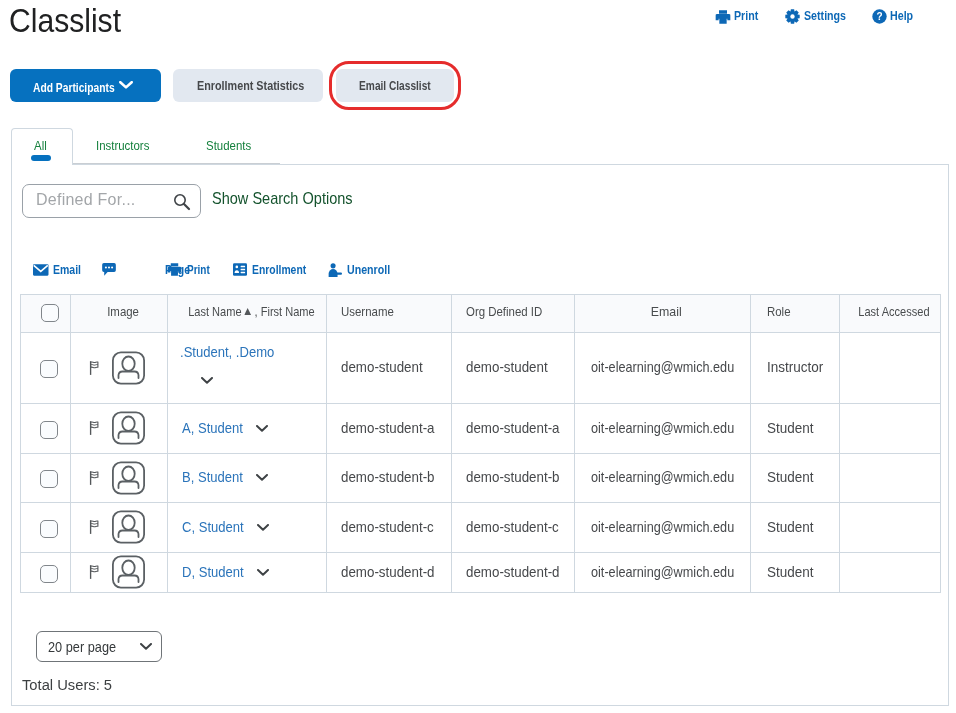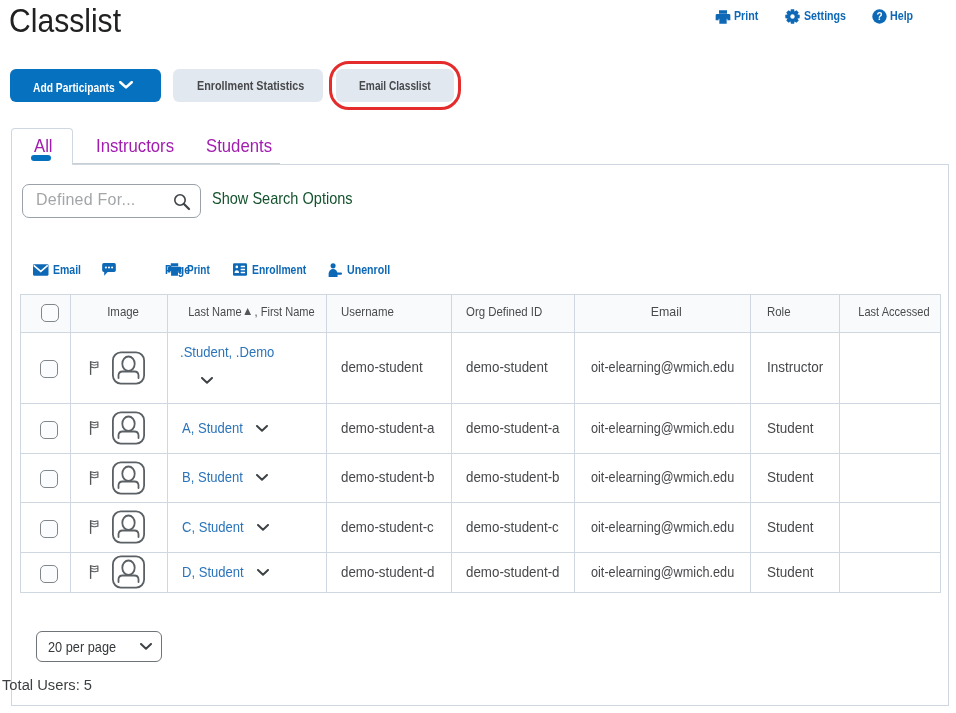"All" .tablbl { color: #a21caf -> #15803d; font-size: 19px -> 13px }
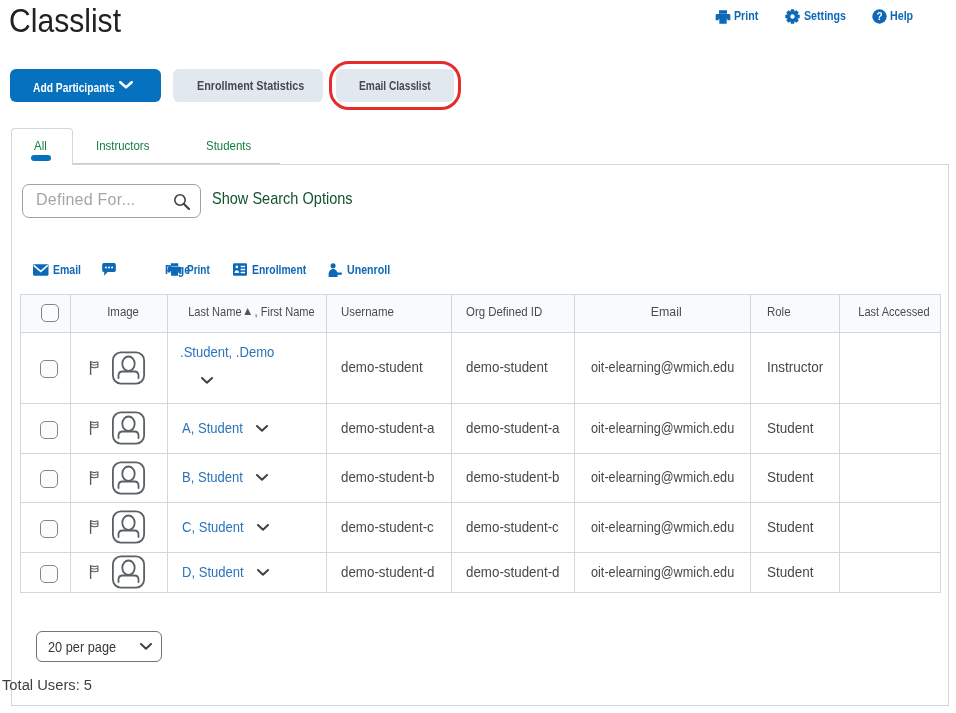"Total Users: 5" .totusers { left: 2px -> 22px }
